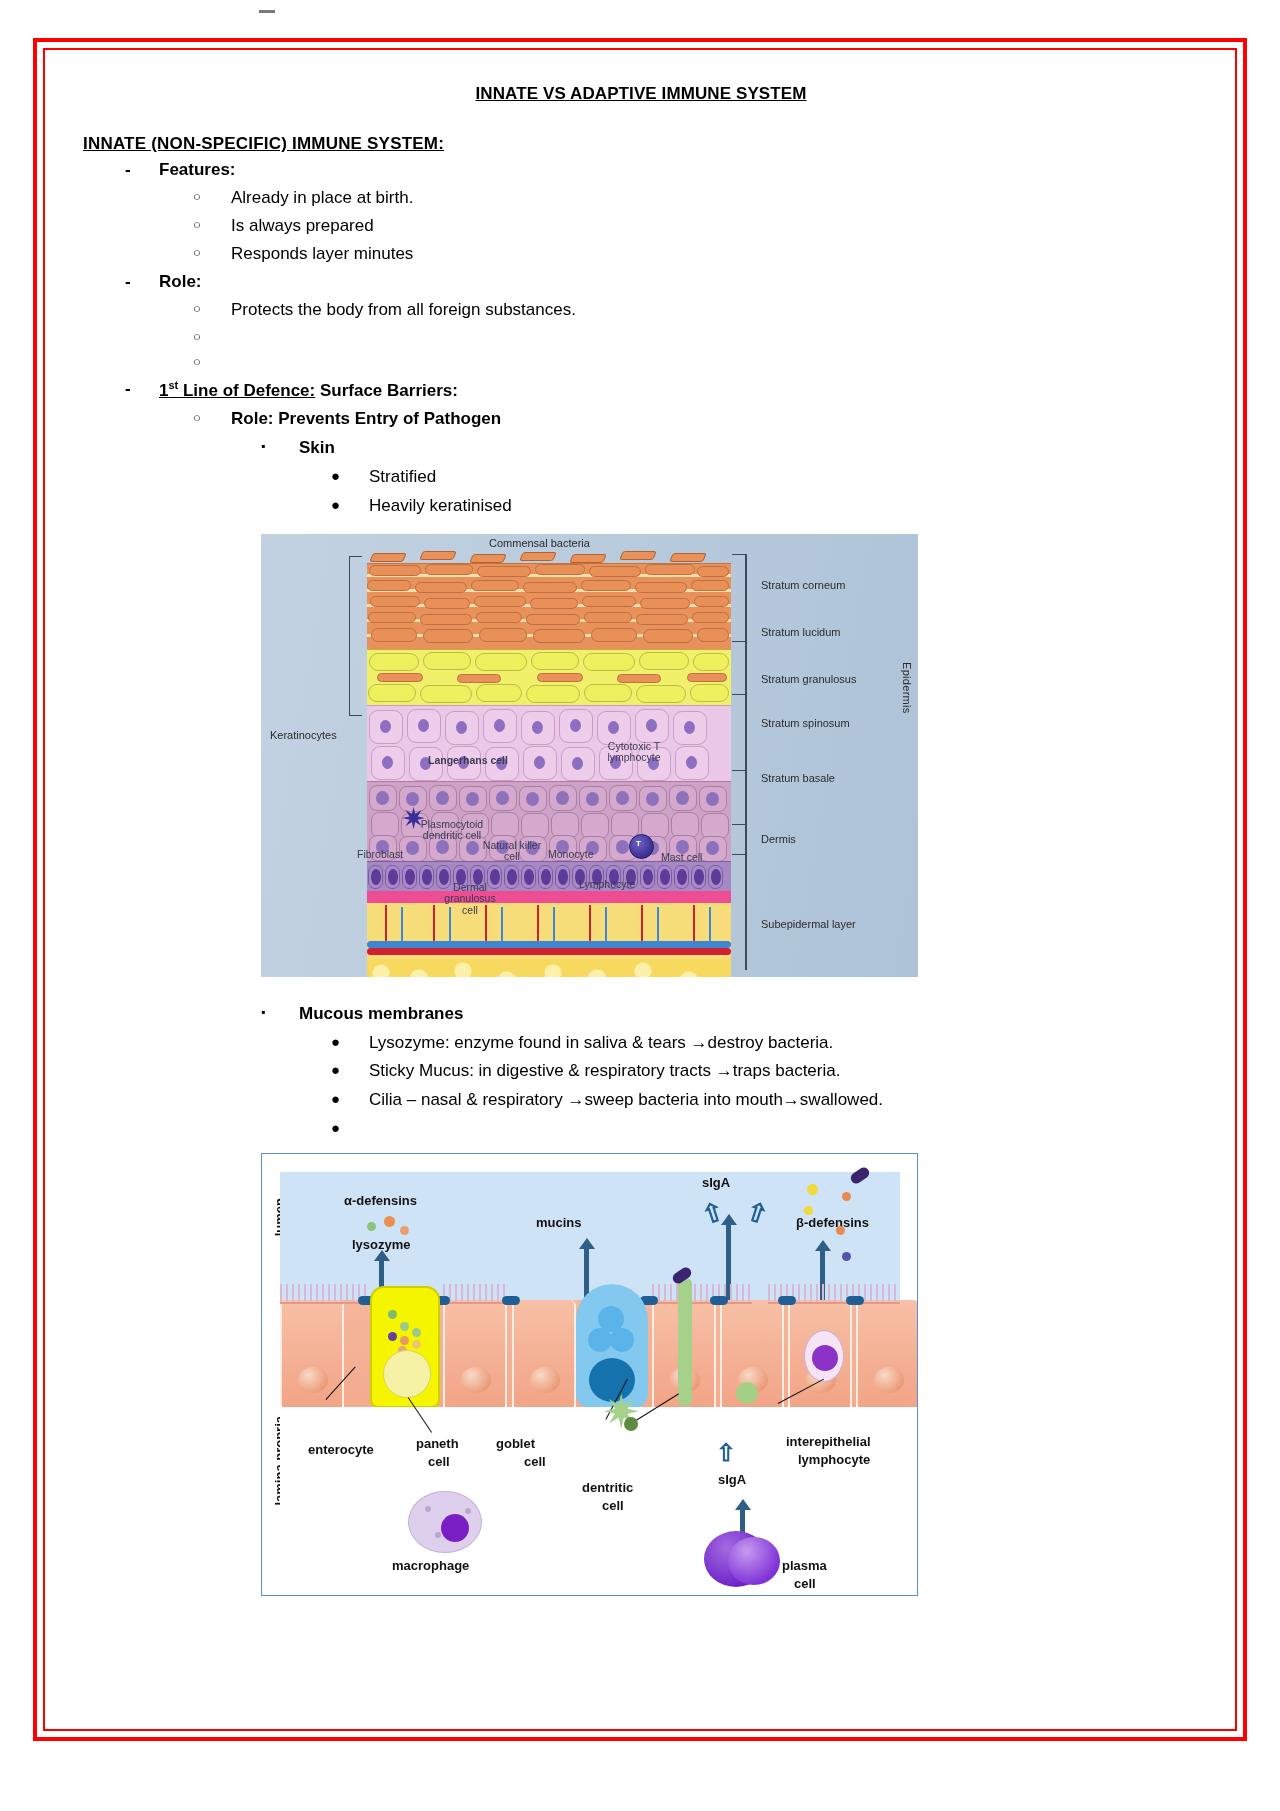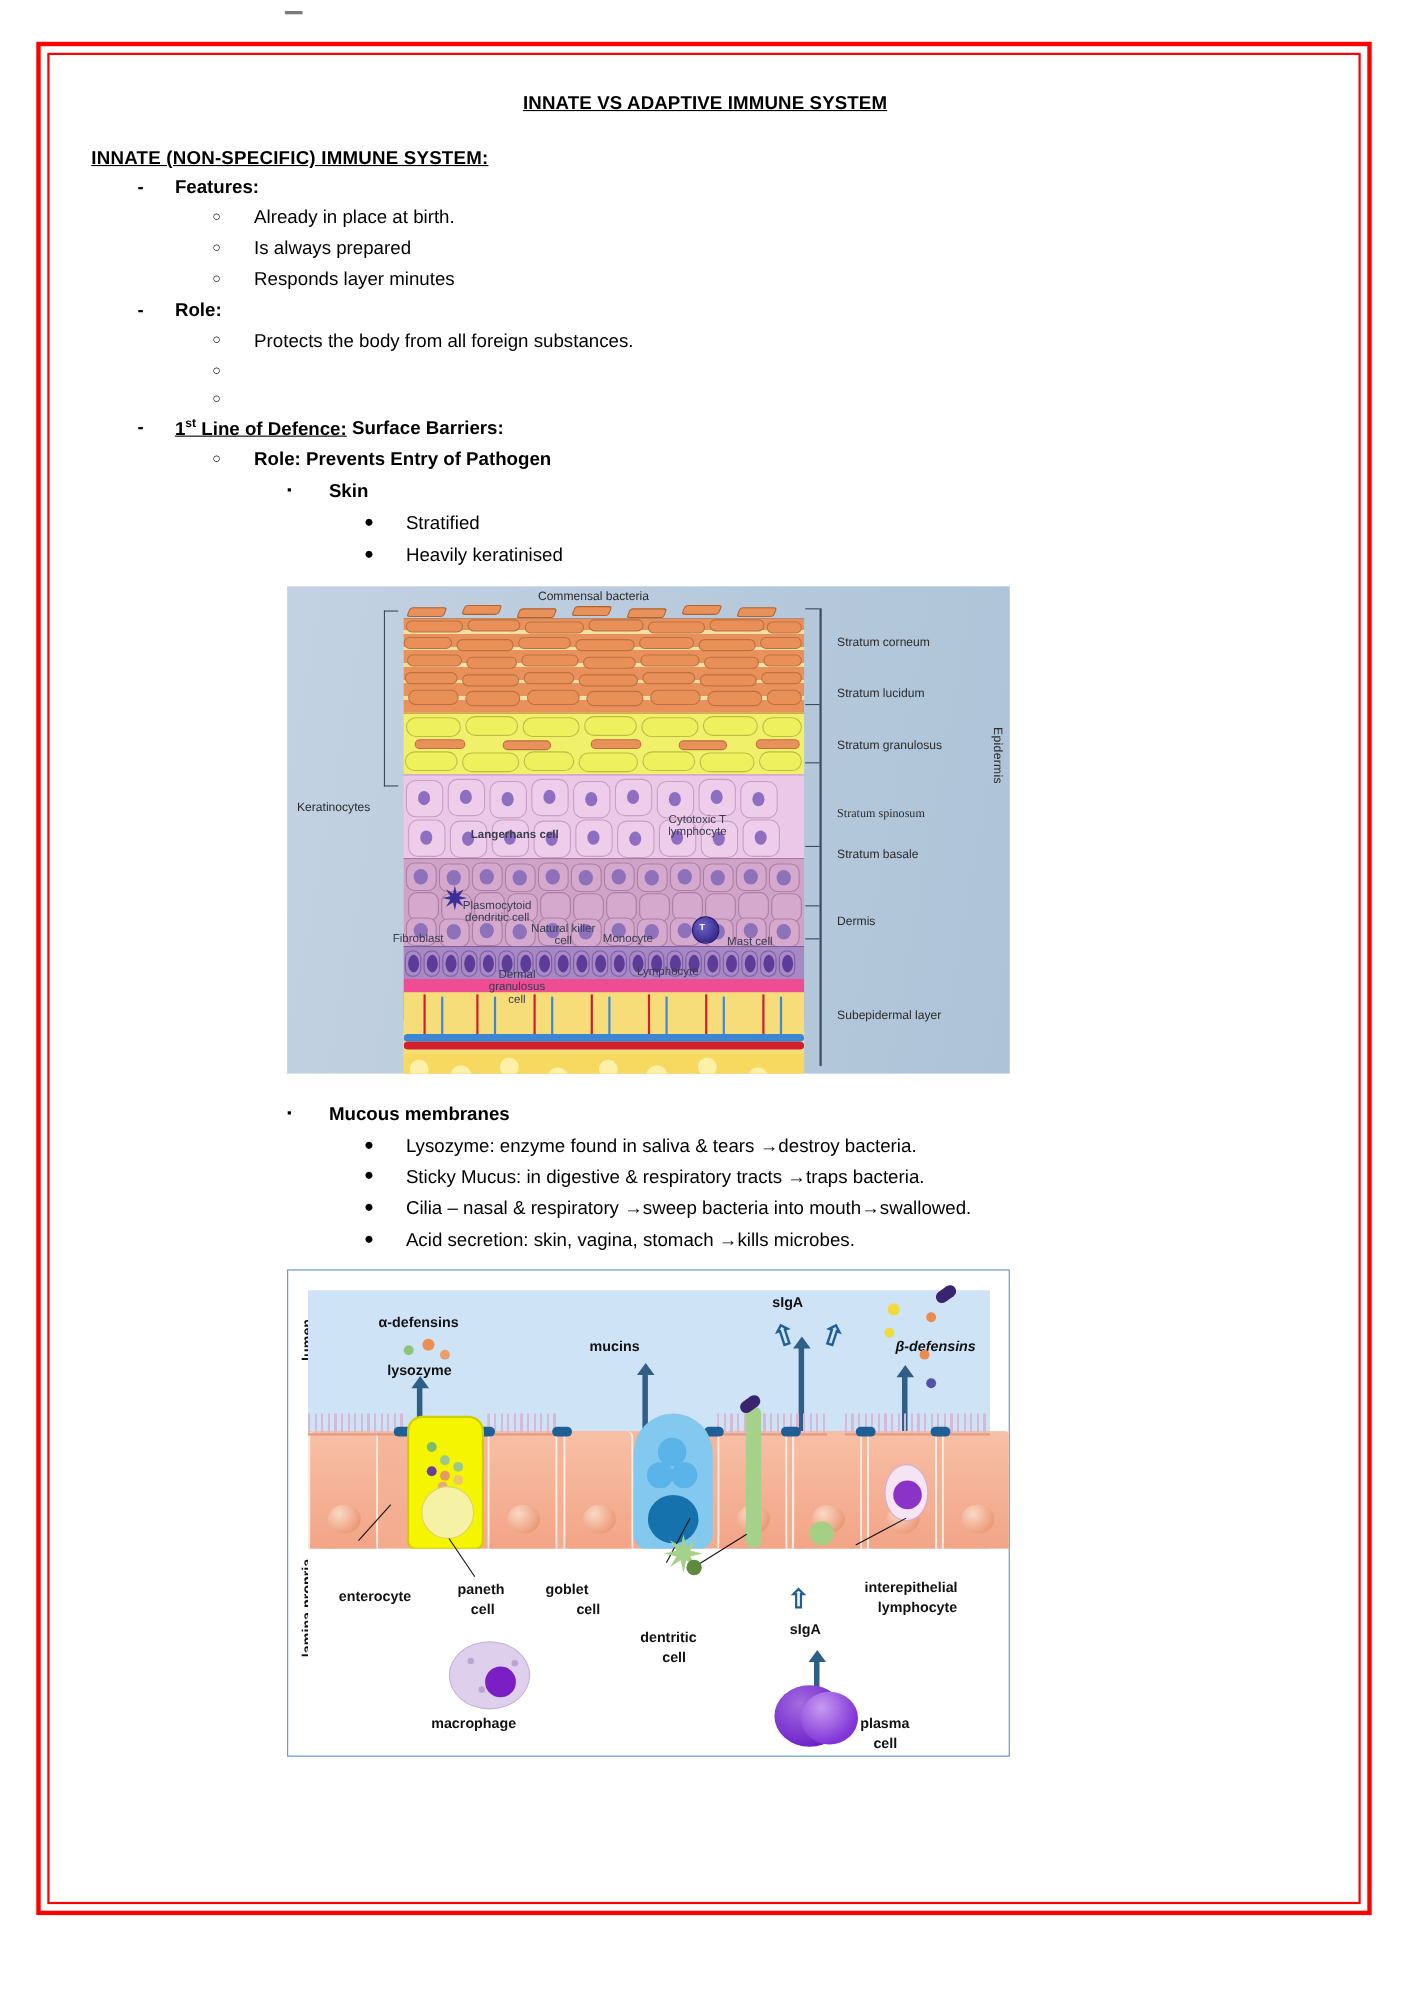"Stratum spinosum" div.lbl { font-family: Liberation Serif, serif -> none; top: 201px -> 183px }
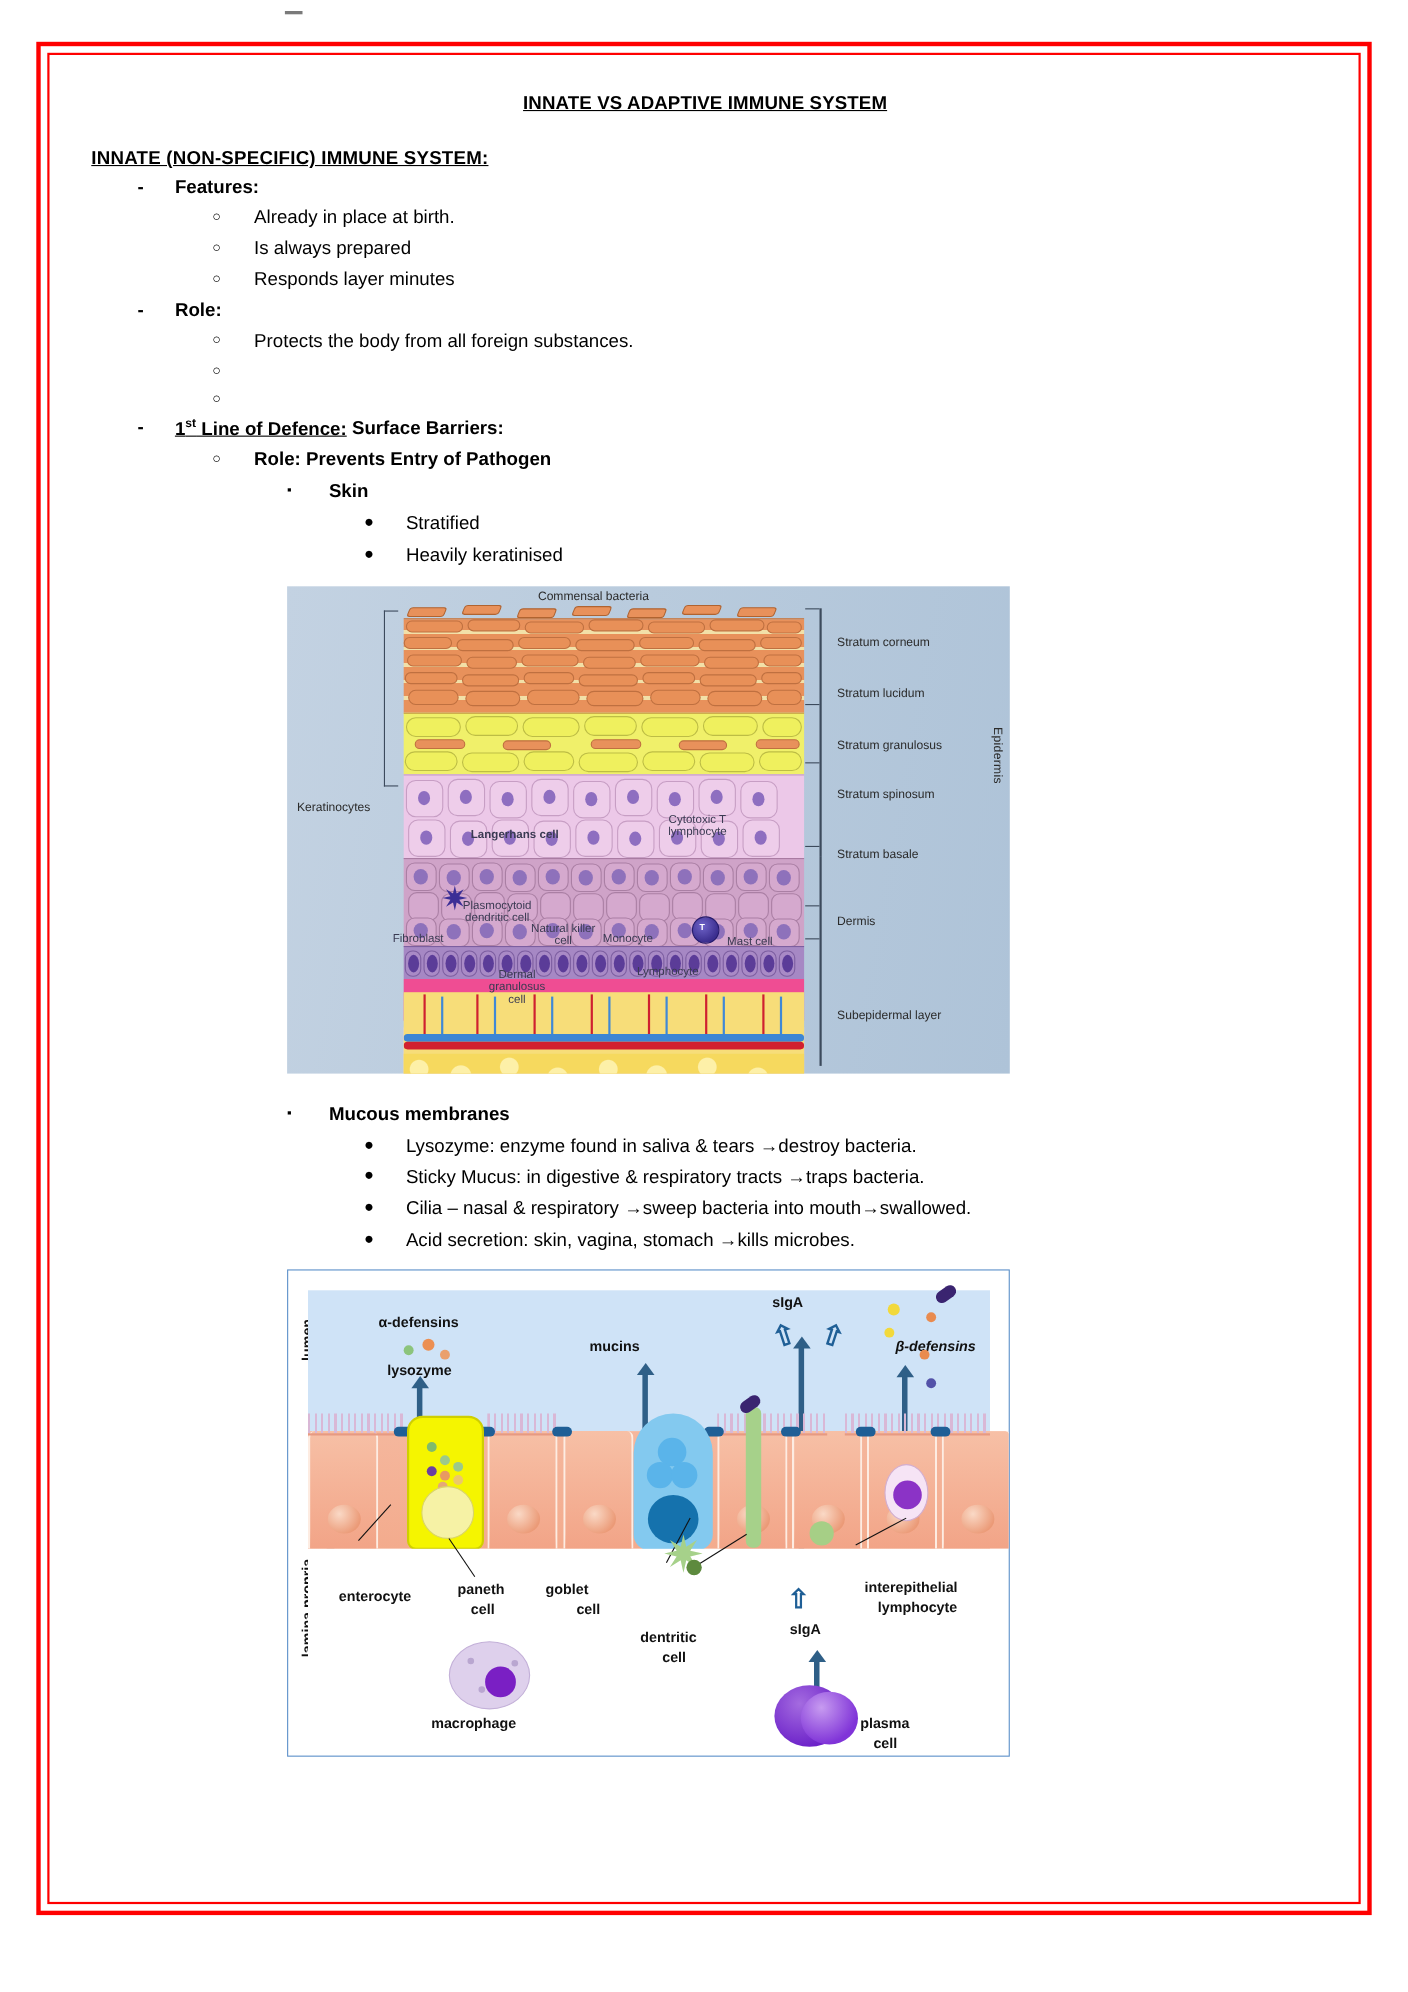"Acid secretion: skin, vagina, stomach" span.txt { html: <span>Acid secretion: skin, vagina, stomach →kills microbes.</span> -> none }
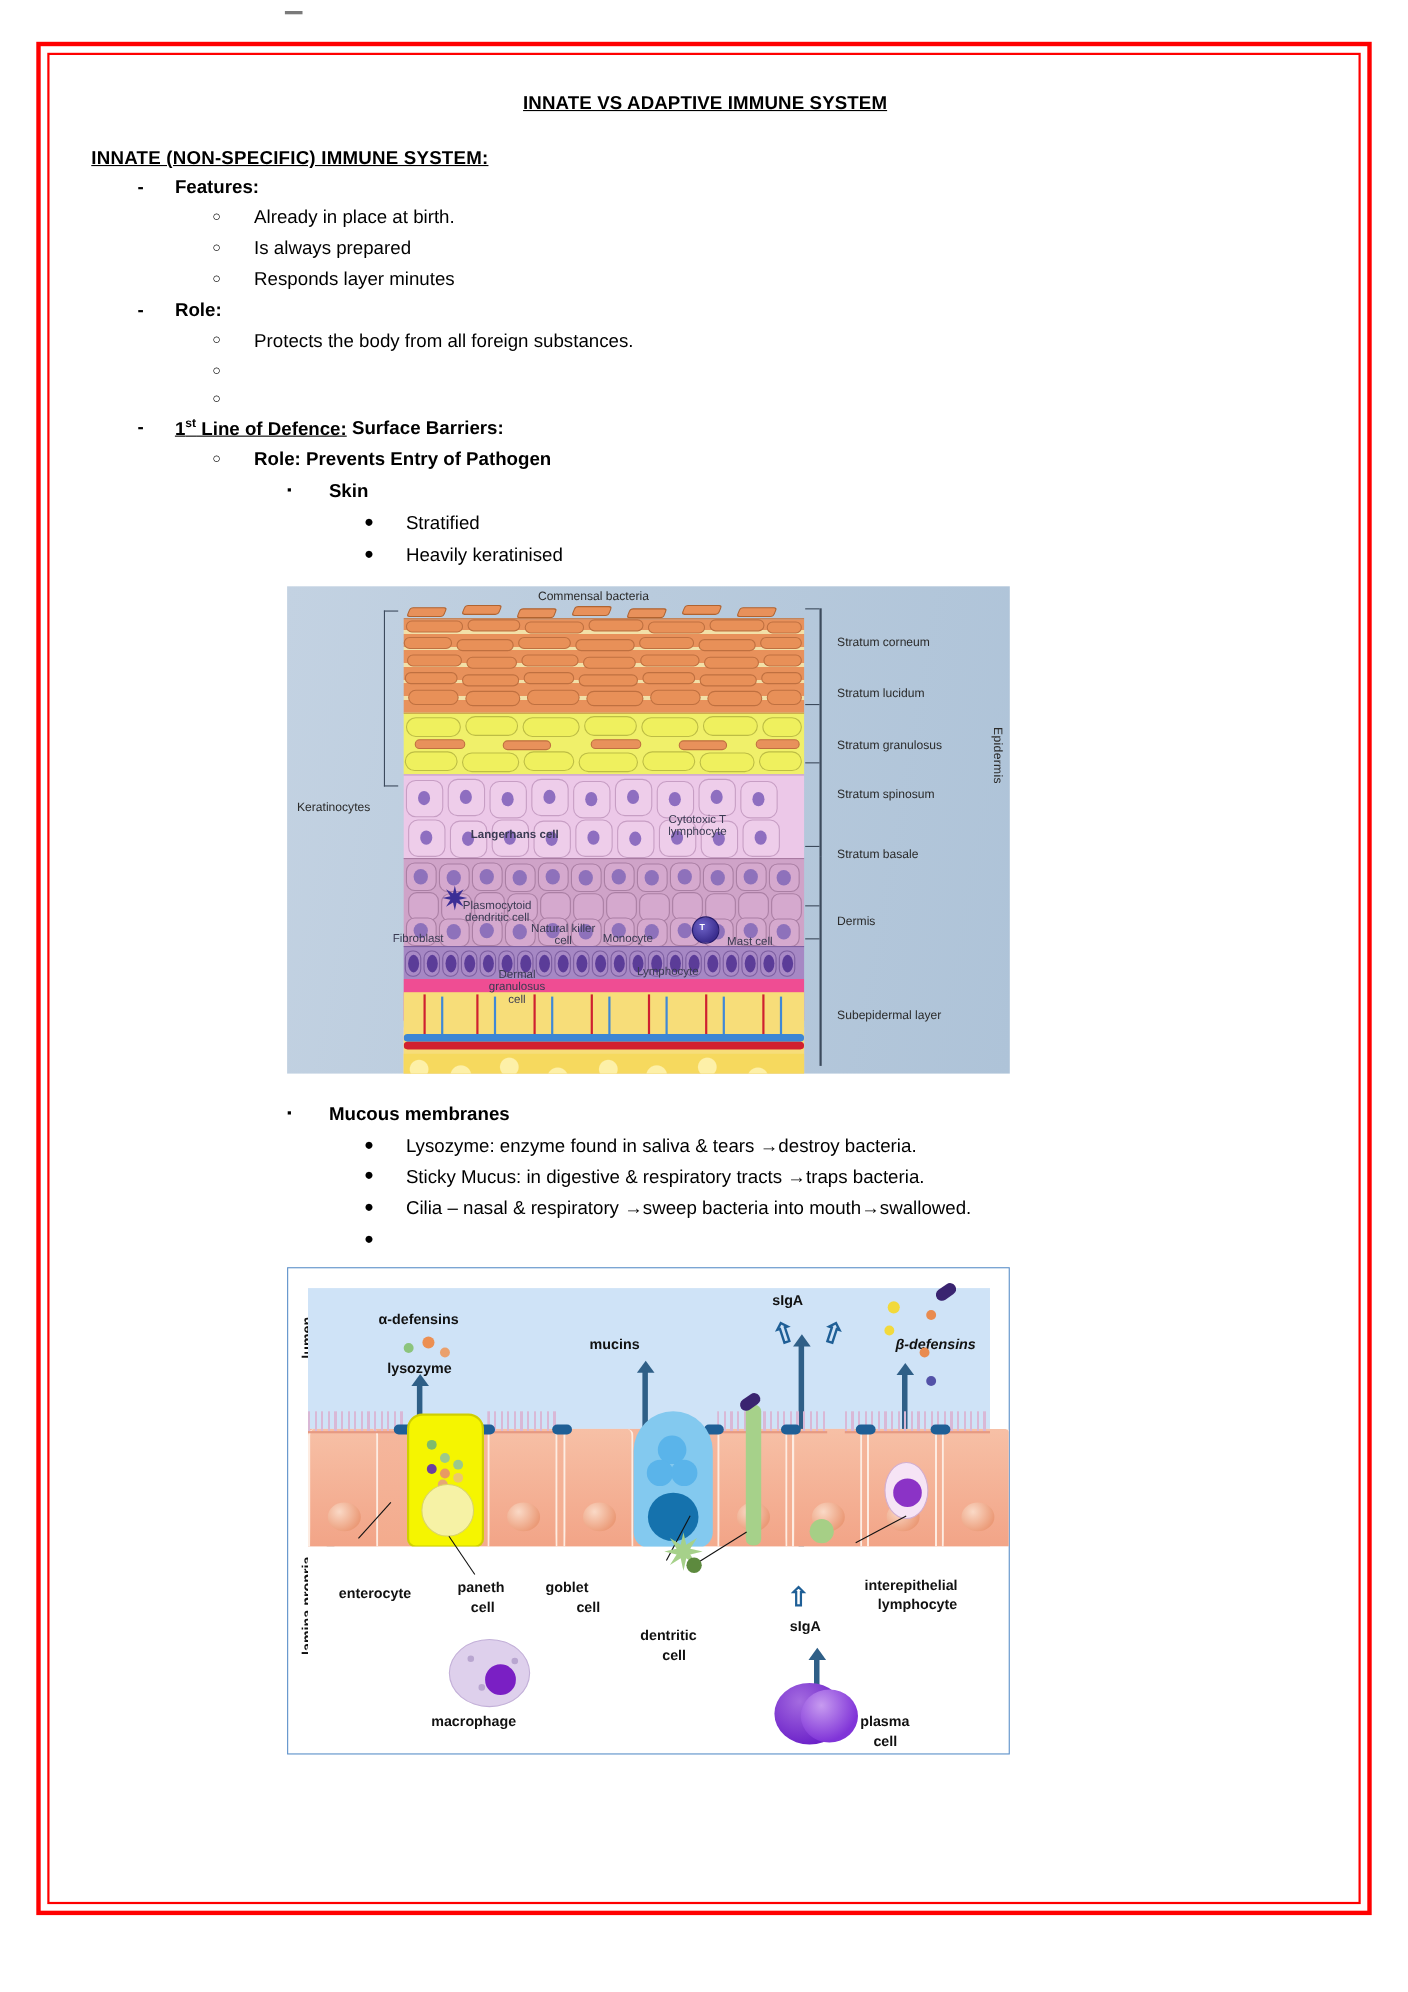"β-defensins" div.mlbl { font-style: italic -> none; left: 552px -> 534px }
